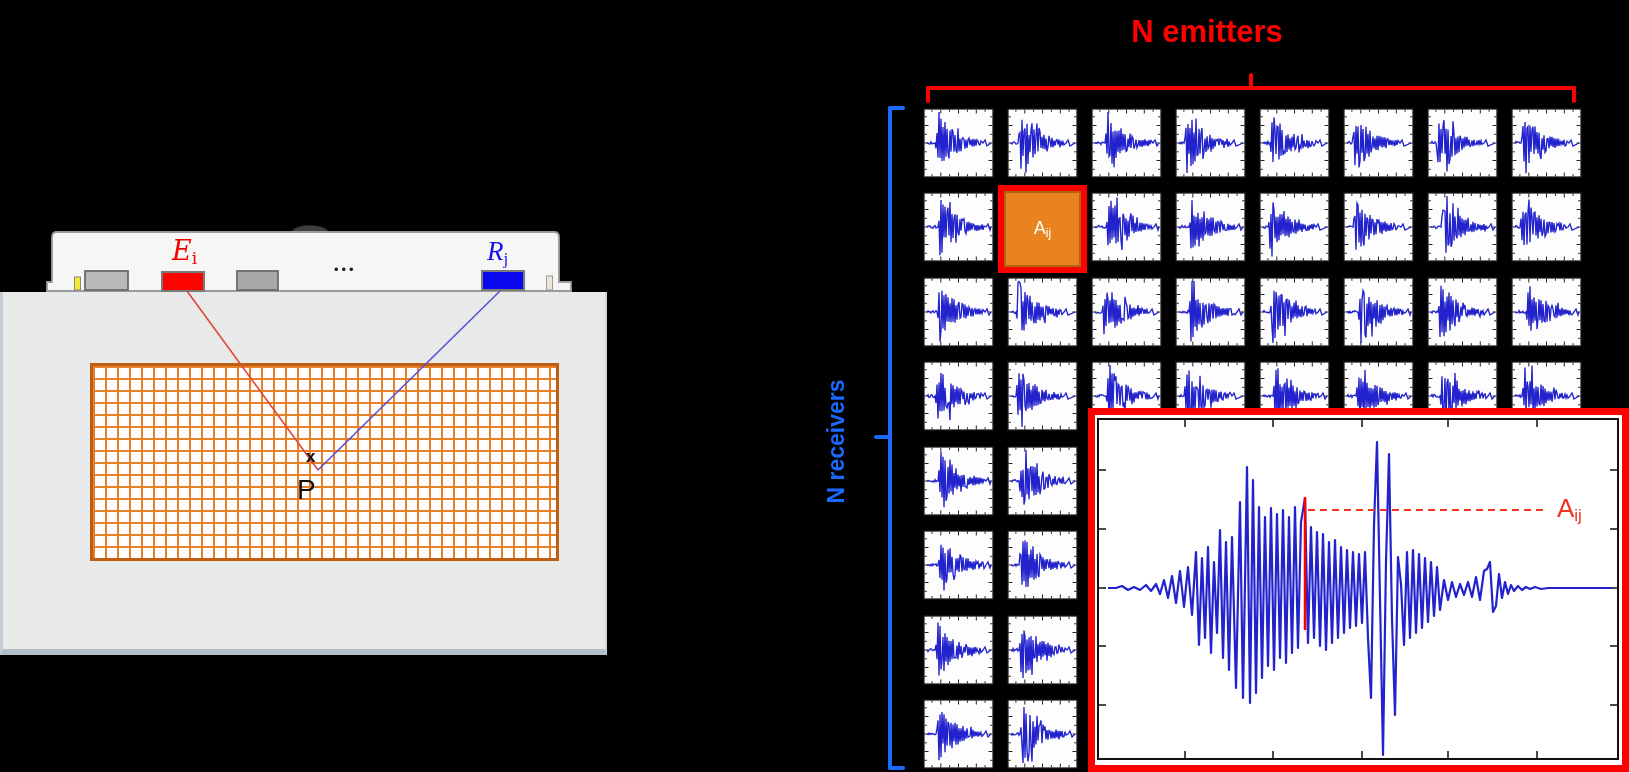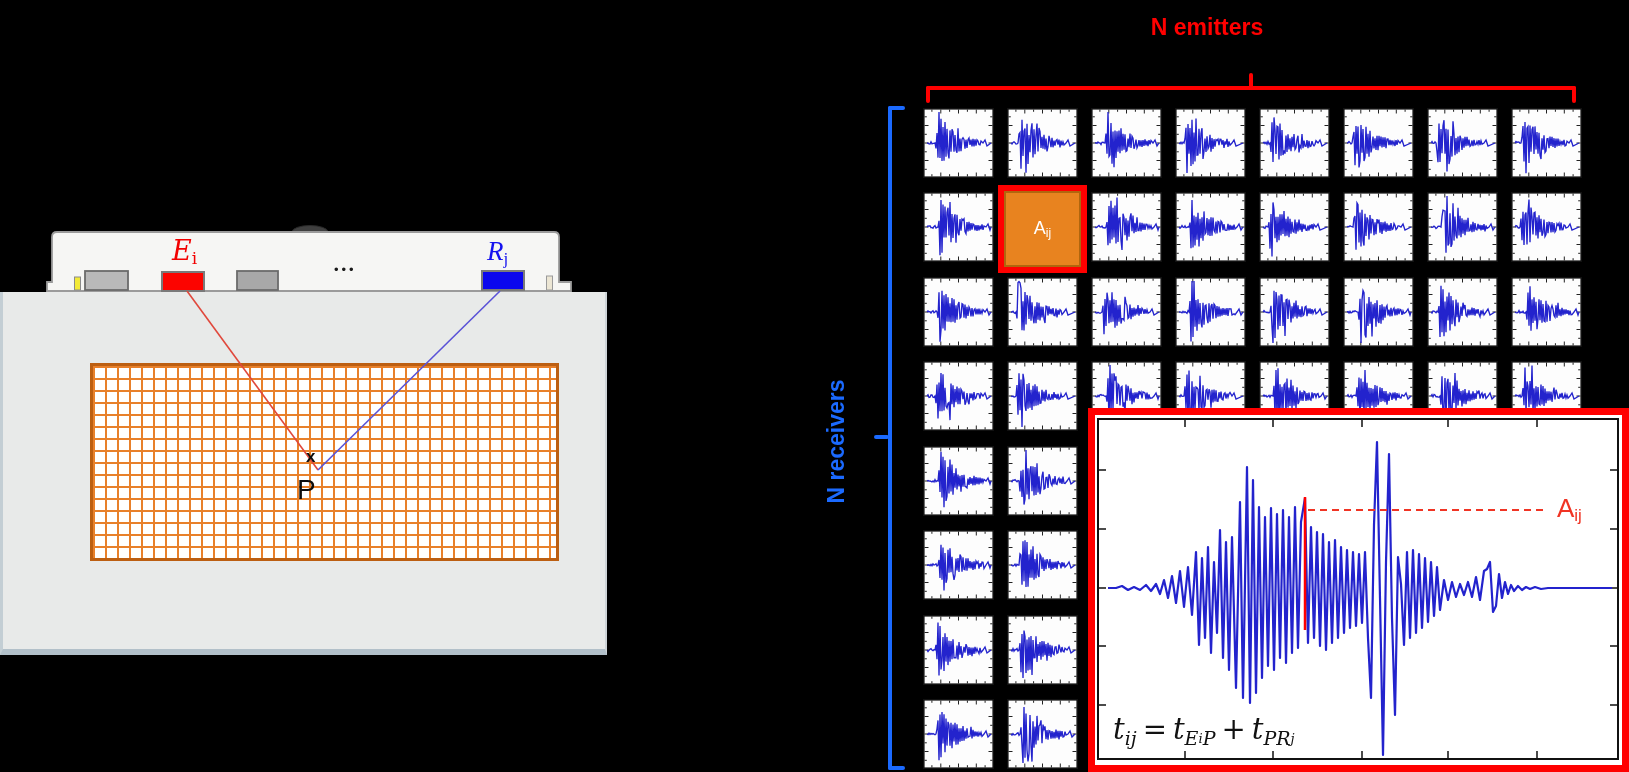"N emitters" #emitters-title { font-size: 23px -> 31px }
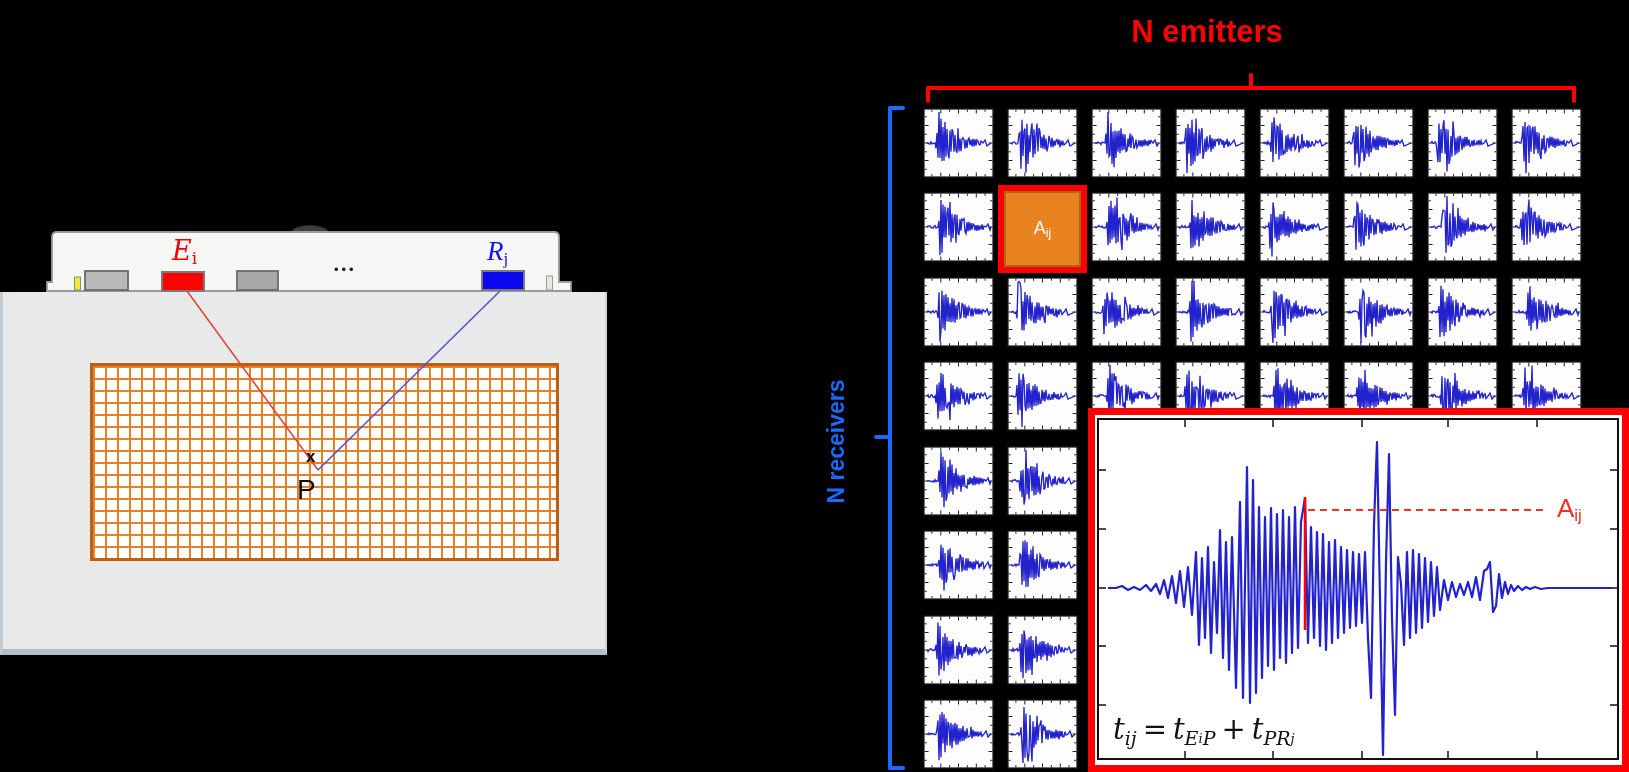"tij = tEiP + tPRj" div { html: <div> <span>t</span><span>ij</span><span>=</span><span>t</span><span>E</span><span>i</span><span>P</span><span>+</span><span>t</span><span>PR</span><span>j</span> </div> -> none }
